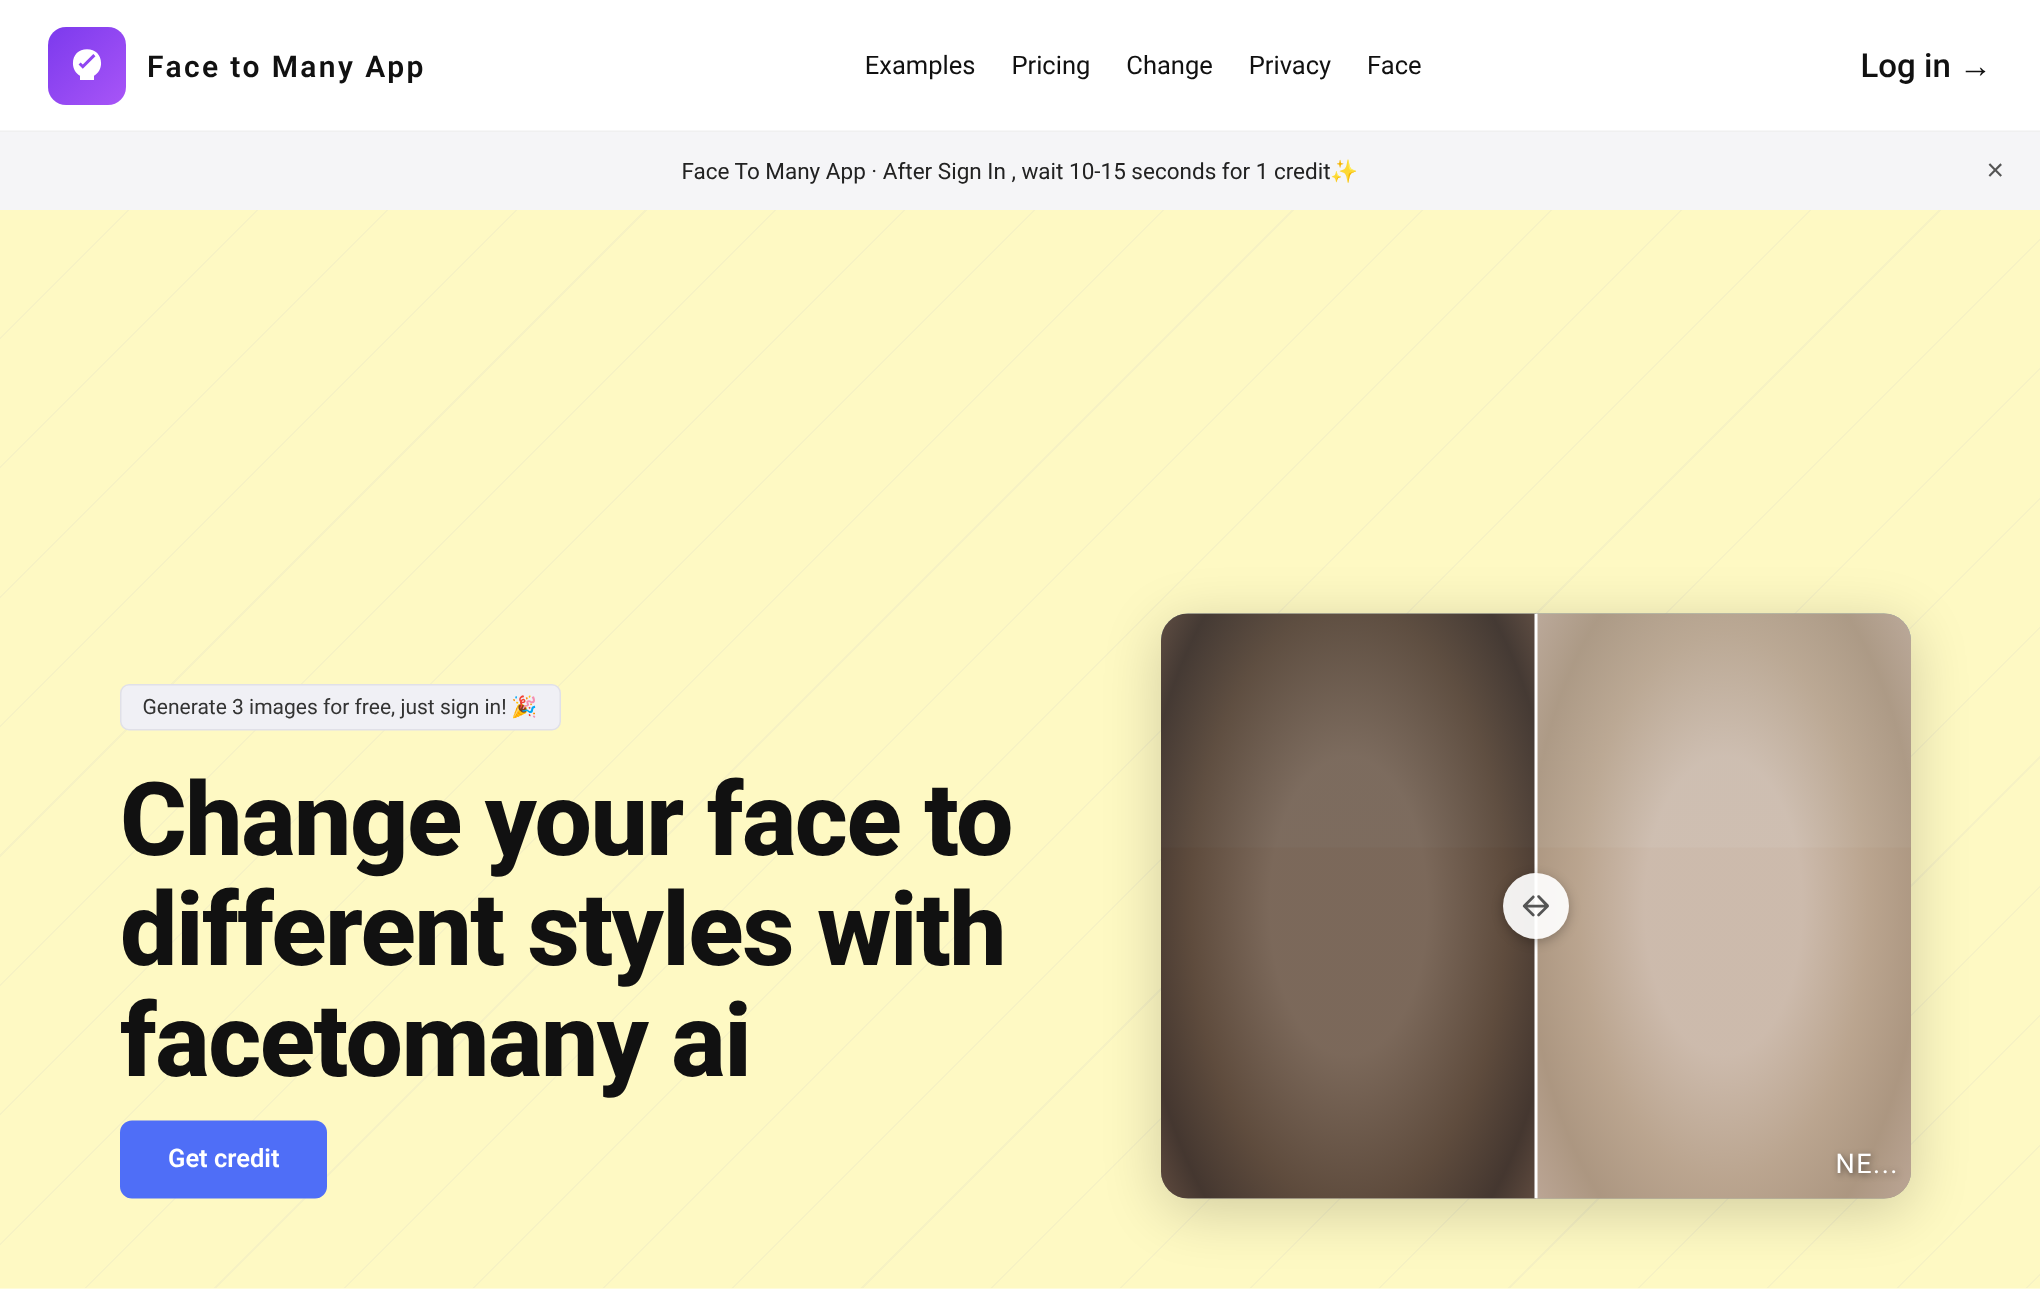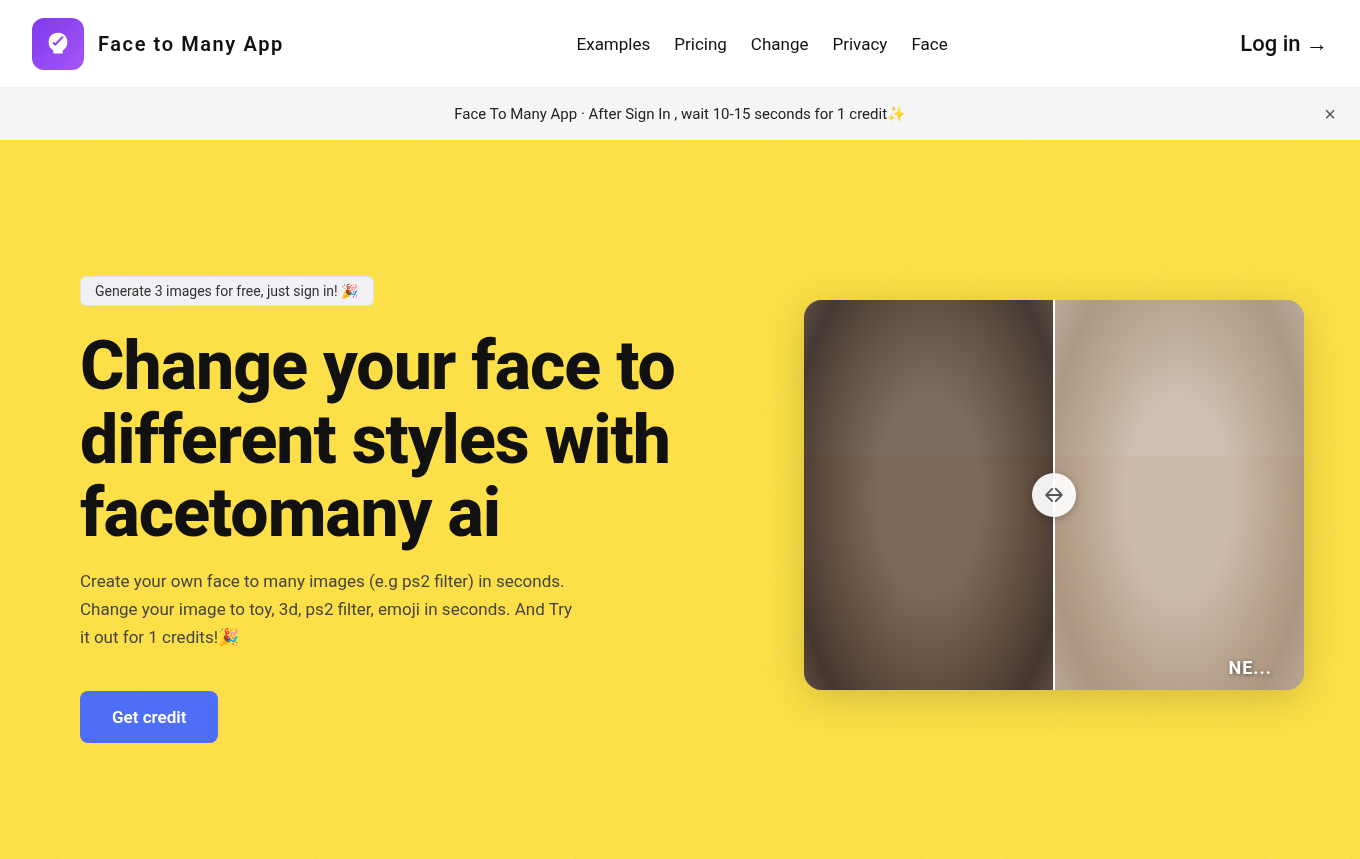"Generate 3 images for free," .hero { align-items: center -> flex-end; background: #fde047 -> #fef9c3; padding: 60px 56px 60px 80px -> 60px 86px 60px 80px }
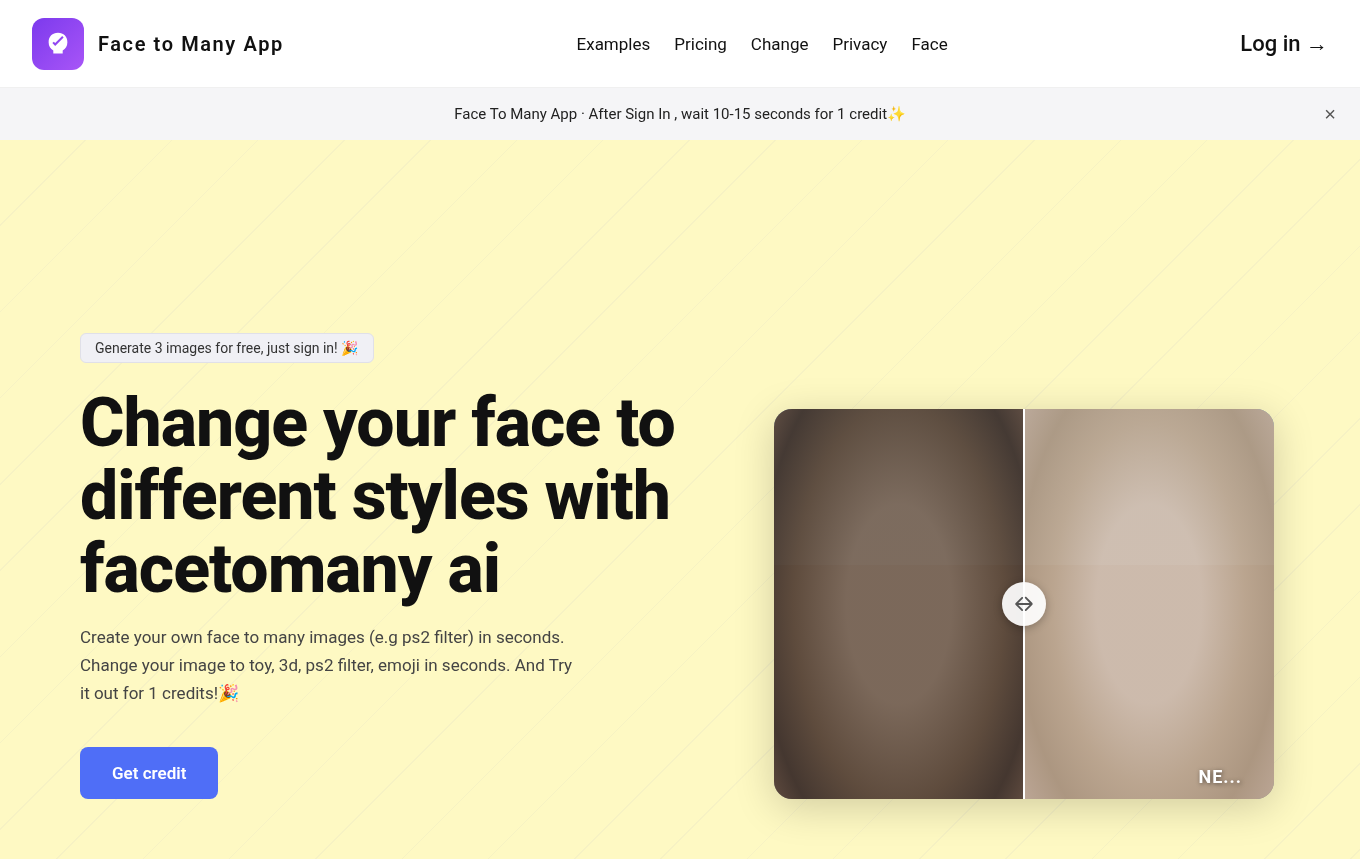"Create your own face to" p.hero-subtitle { html: <p>Create your own face to many images (e.g ps2 filter) in seconds. Change your image to toy, 3d, ps2 filter, emoji in seconds. And Try it out for 1 credits!🎉</p> -> none }
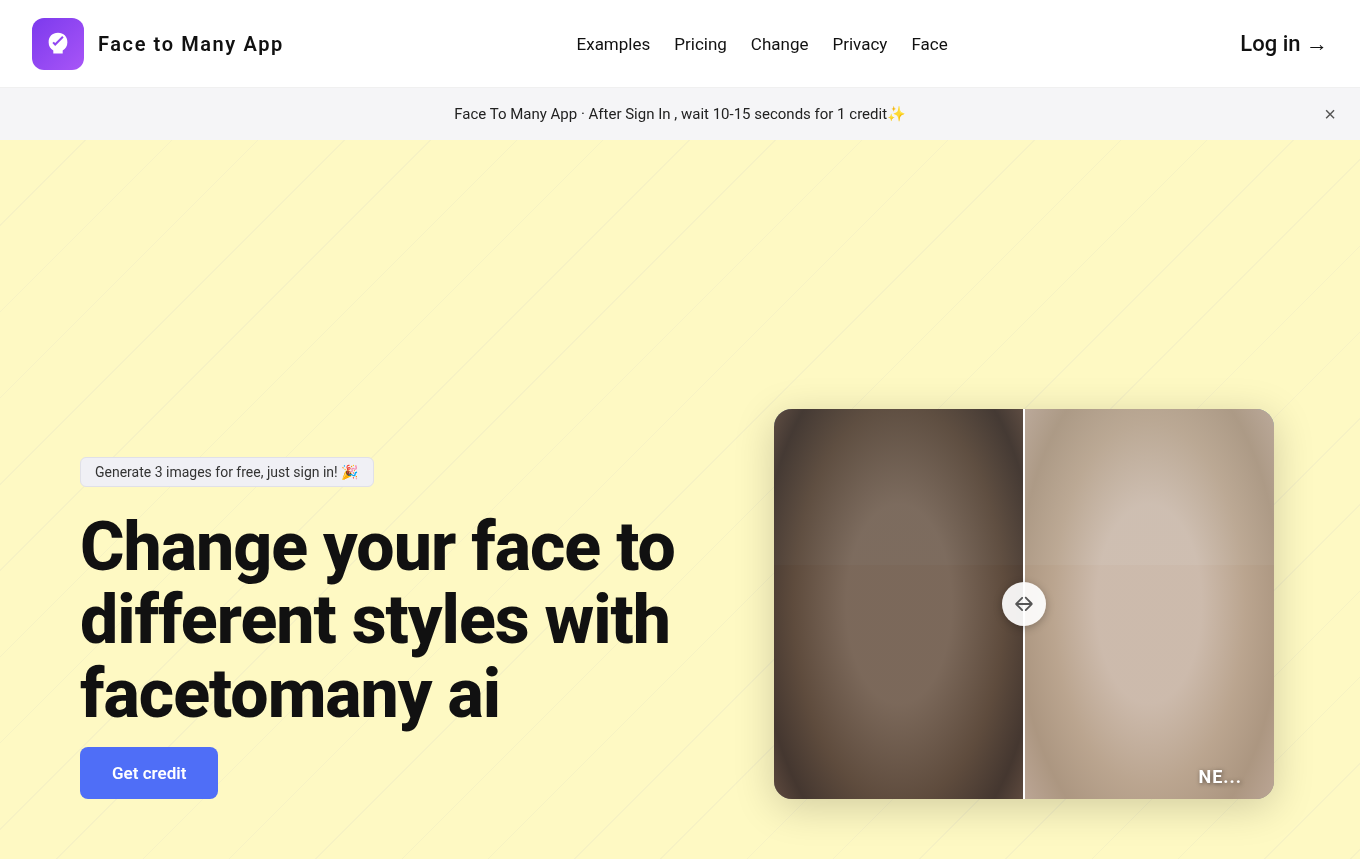"NE..." .img-bottom-text { font-weight: 700 -> 400; right: 32px -> 8px }
